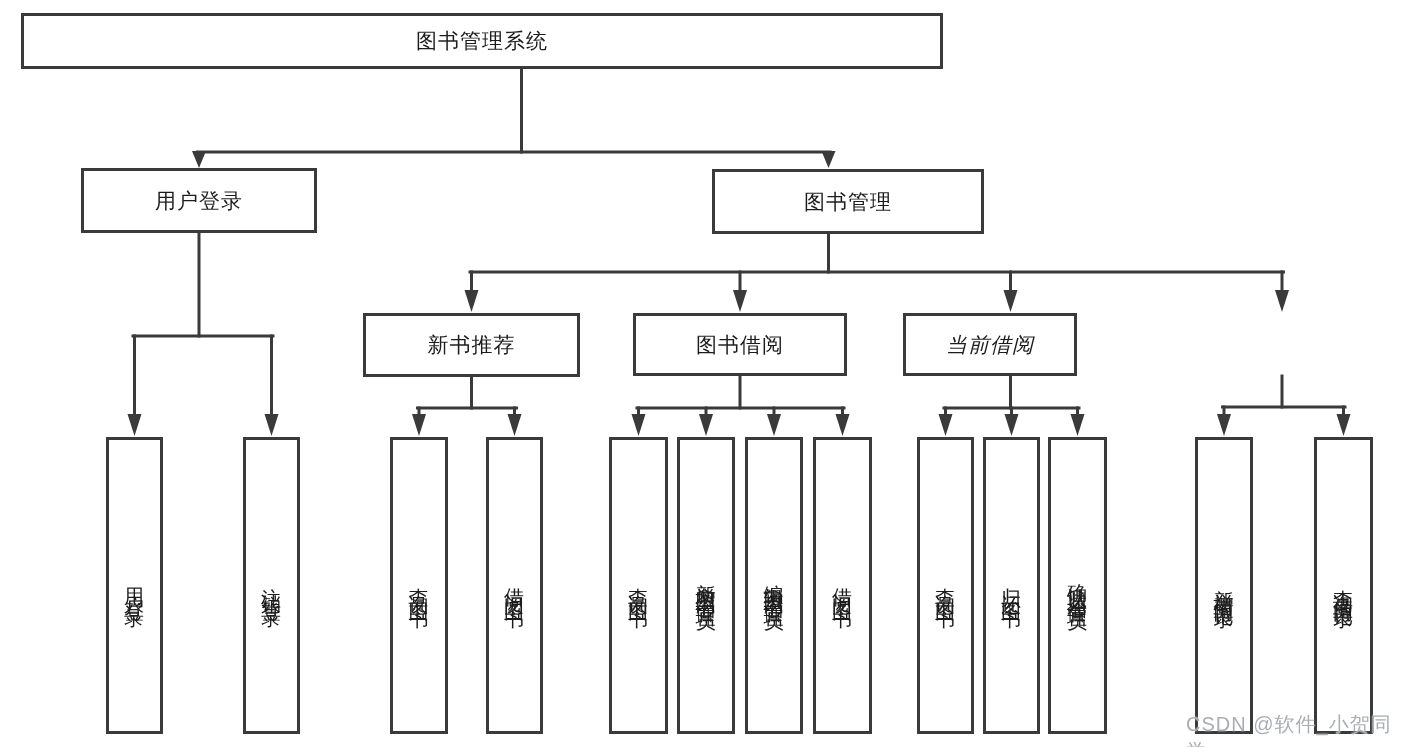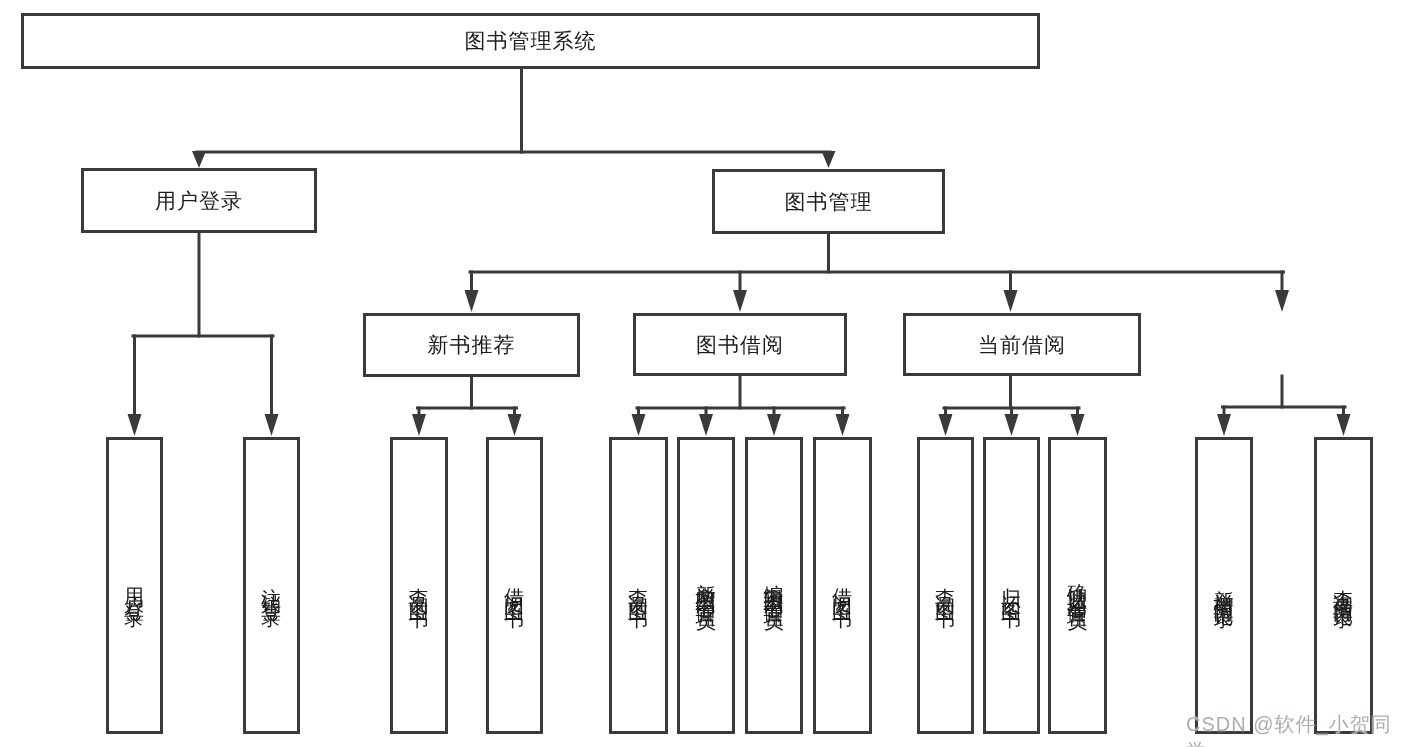"图书管理系统" div.box { width: 1019px -> 922px }
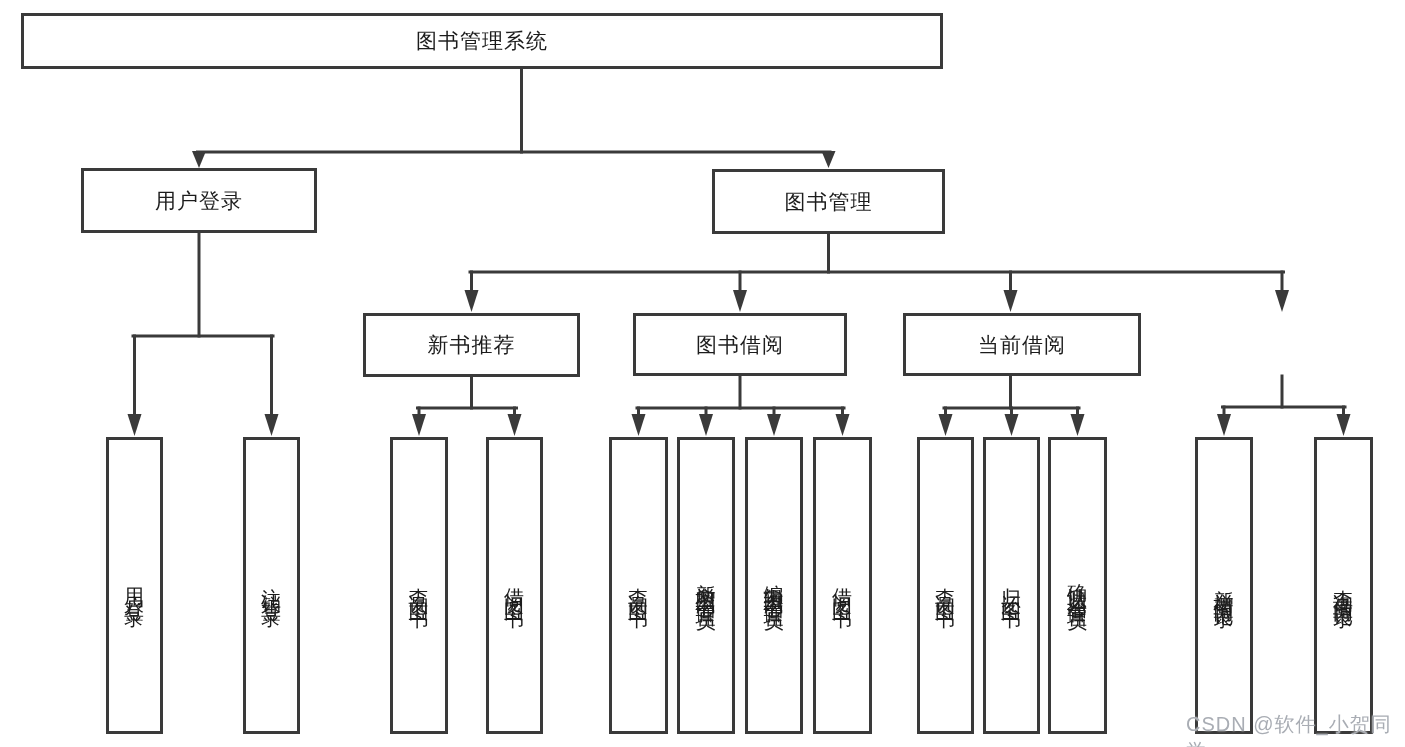"图书管理" div.box { width: 233px -> 272px }
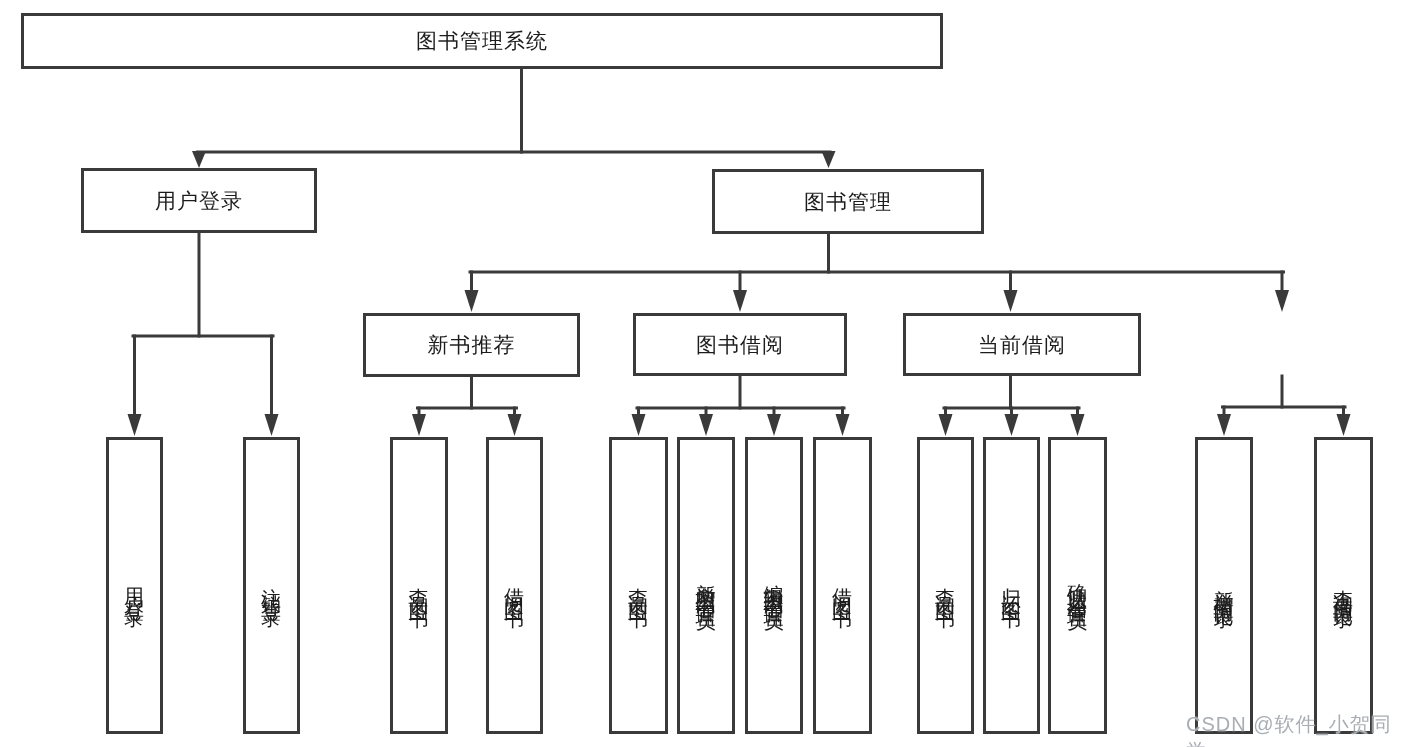"当前借阅" div.box { font-style: none -> italic; width: 238px -> 174px }
